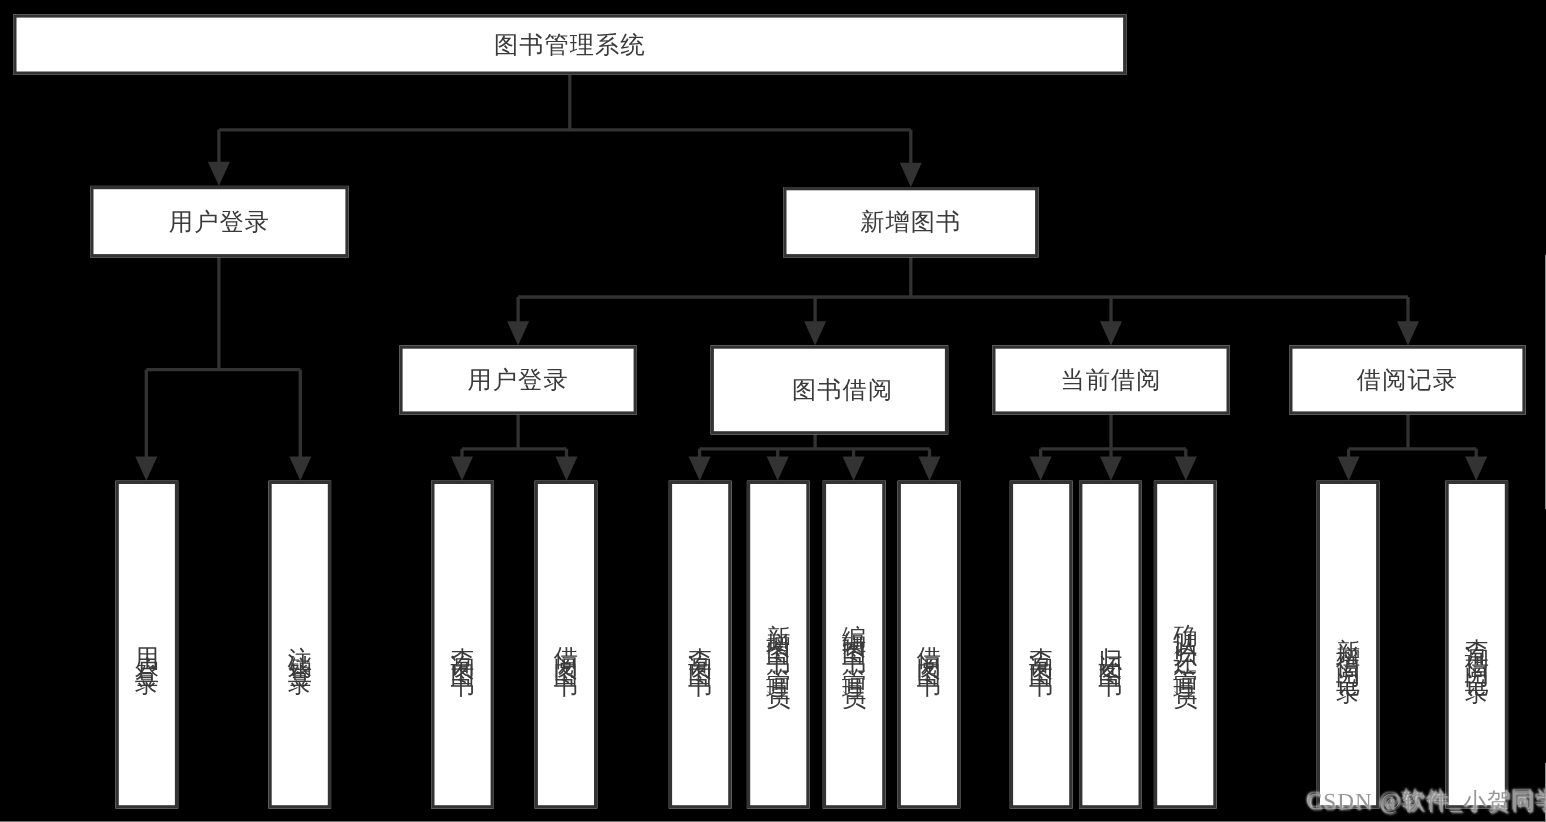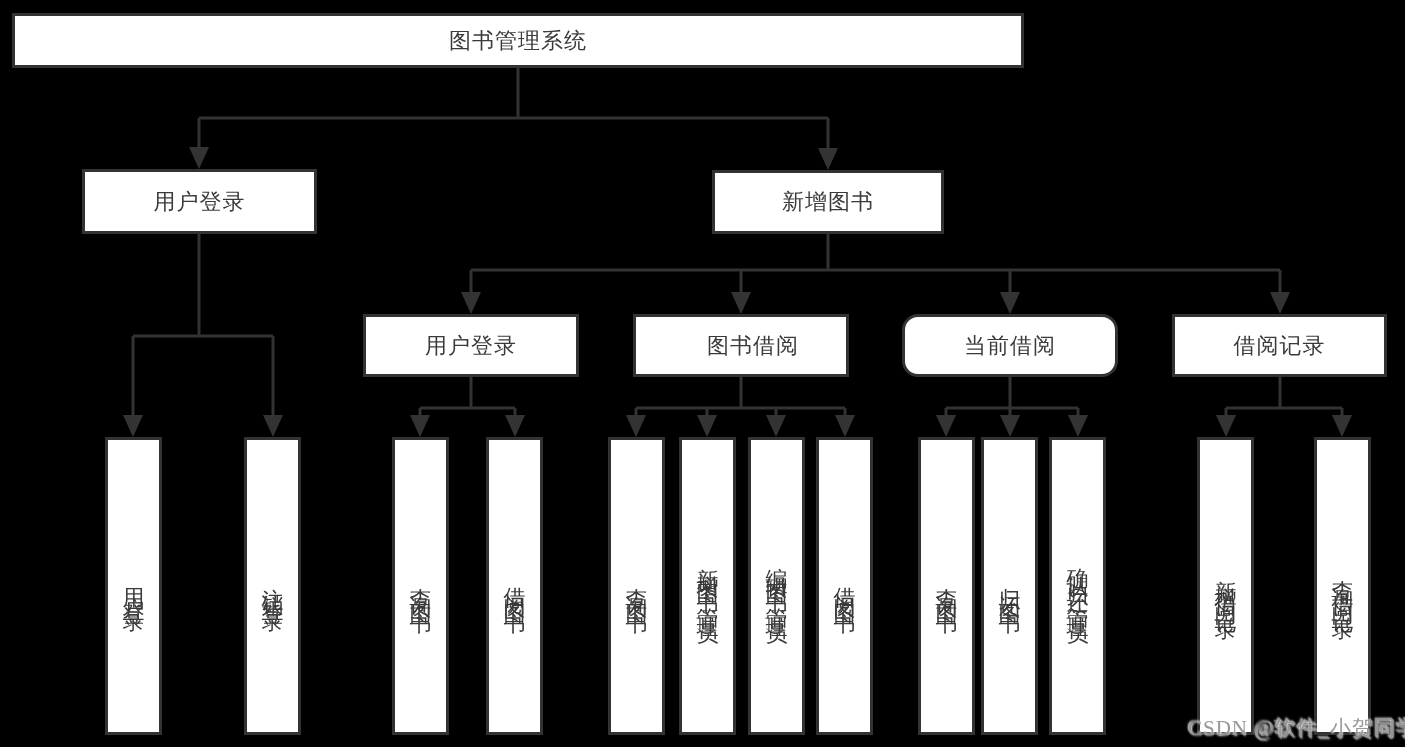"图书借阅" div.box { height: 63px -> 81px; left: 633px -> 646px }
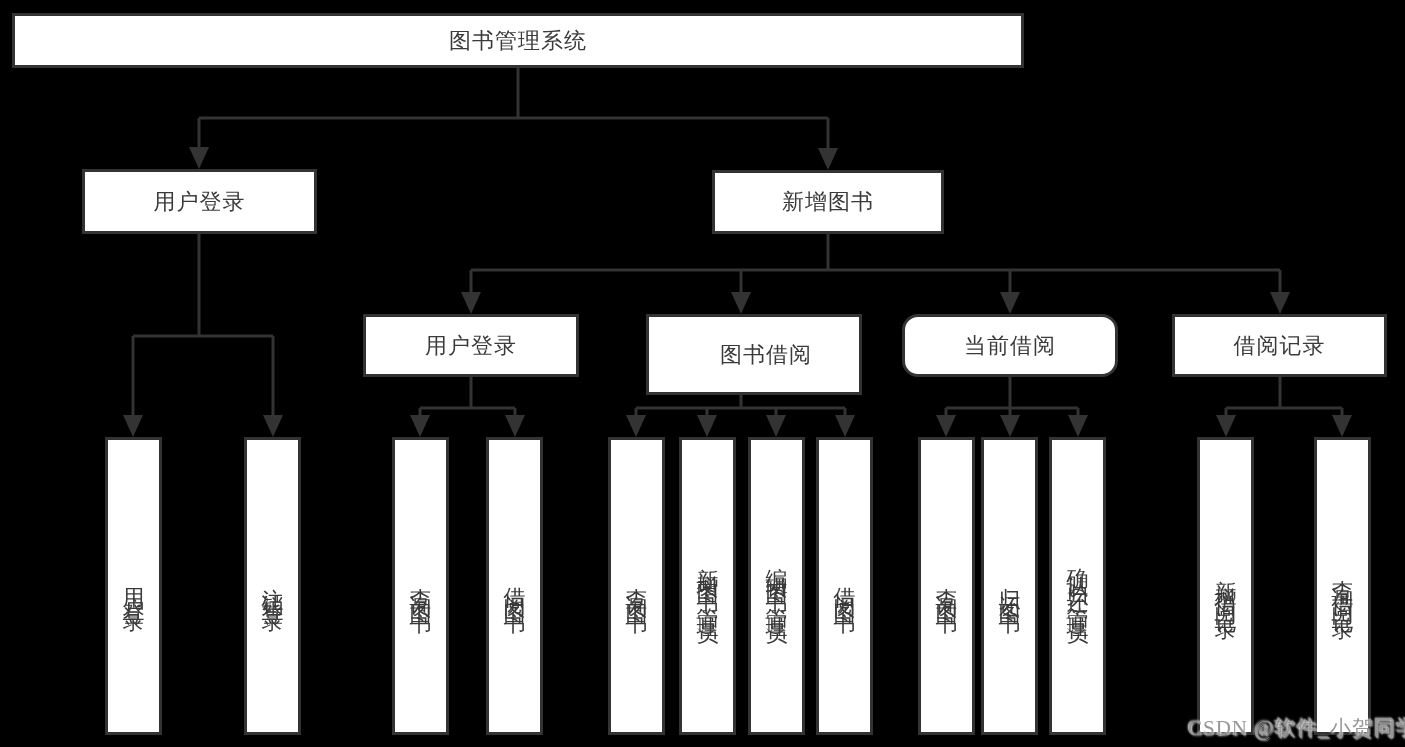"当前借阅" div.box { border-radius: 16px -> none }
